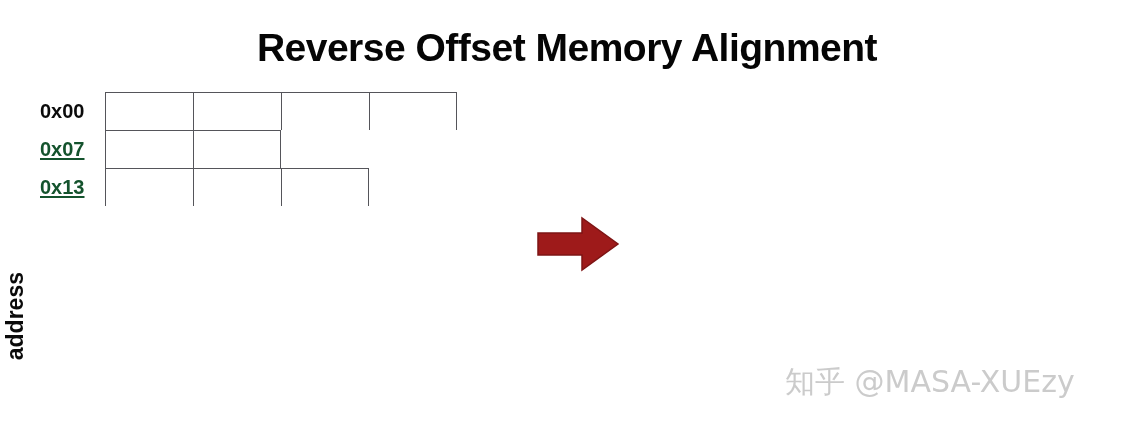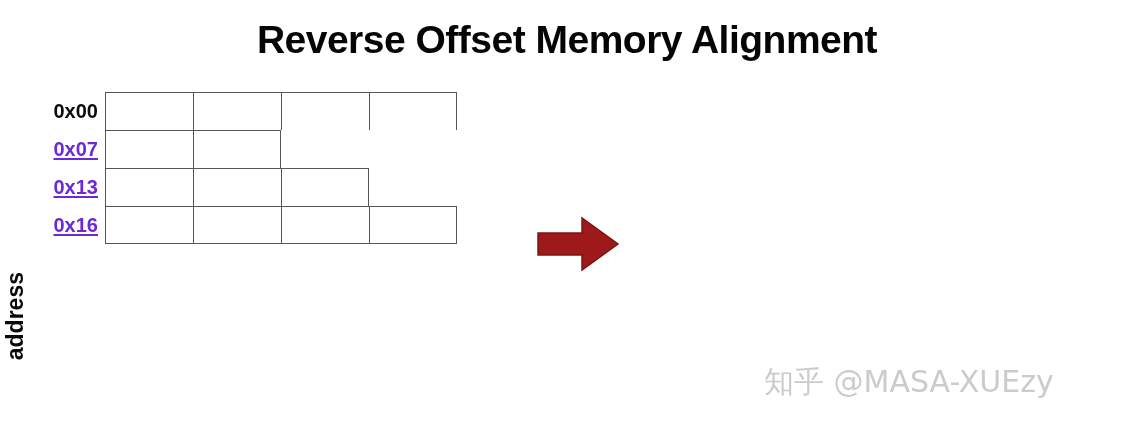"Reverse Offset Memory Alignment" #title { top: 18px -> 26px }
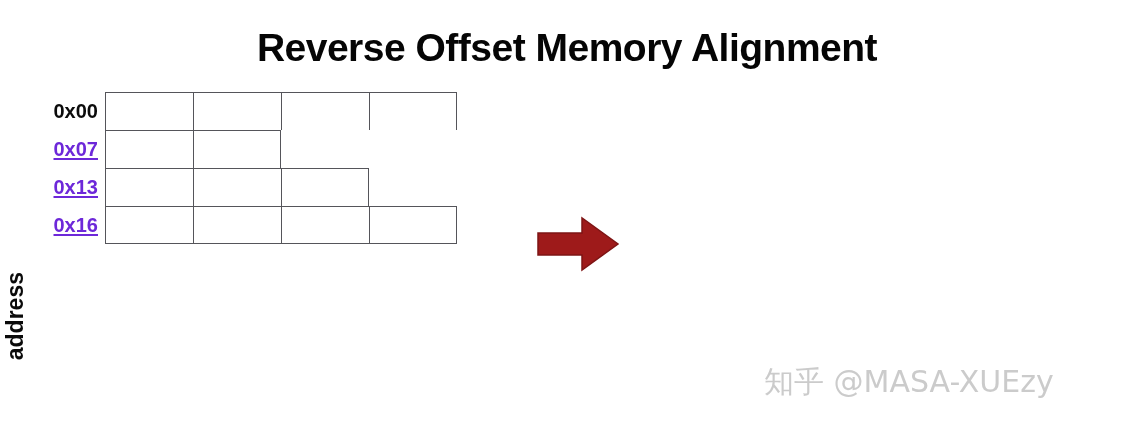"0x00" .addr { text-align: right -> none }
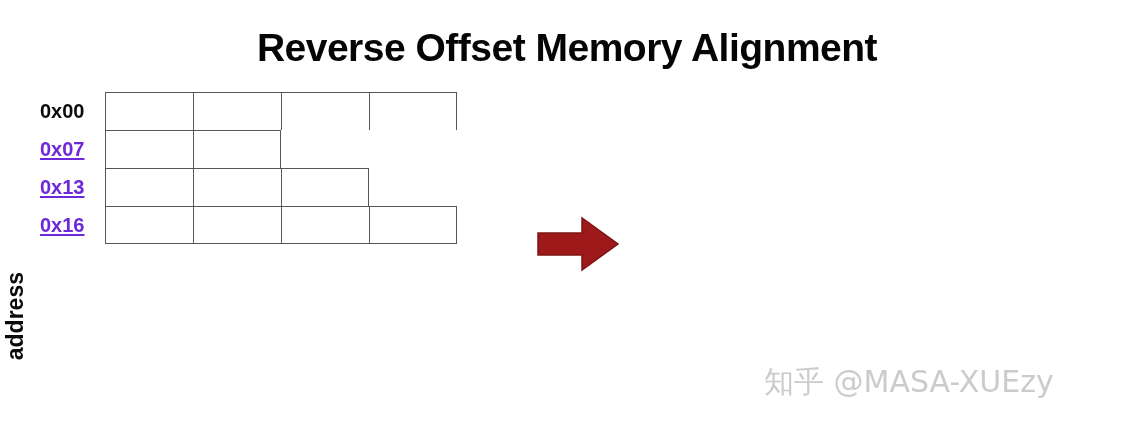"0x07" .addr.red { color: #6d28d9 -> #14532d }
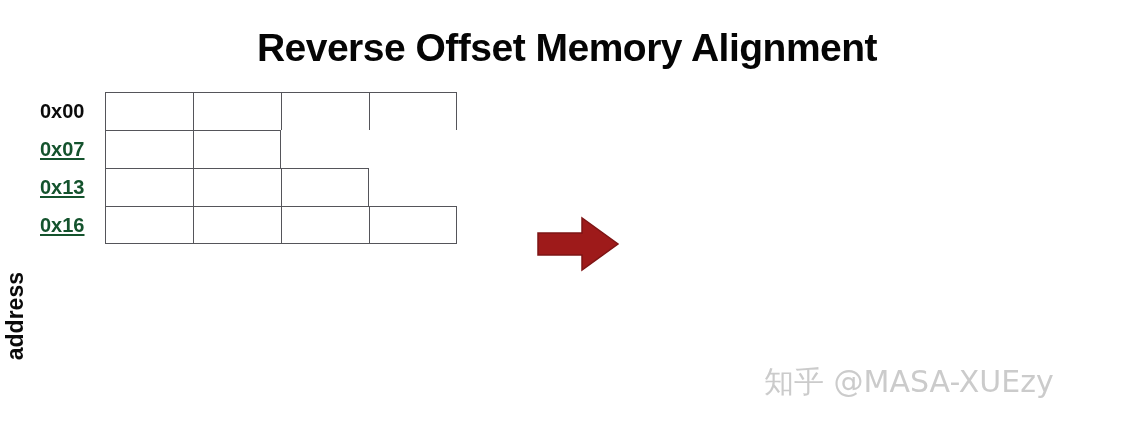"0x16" div.row { html: <div> <div>0x16</div> <div> <div></div> <div></div> <div></div> <div></div> </div> </div> -> none }
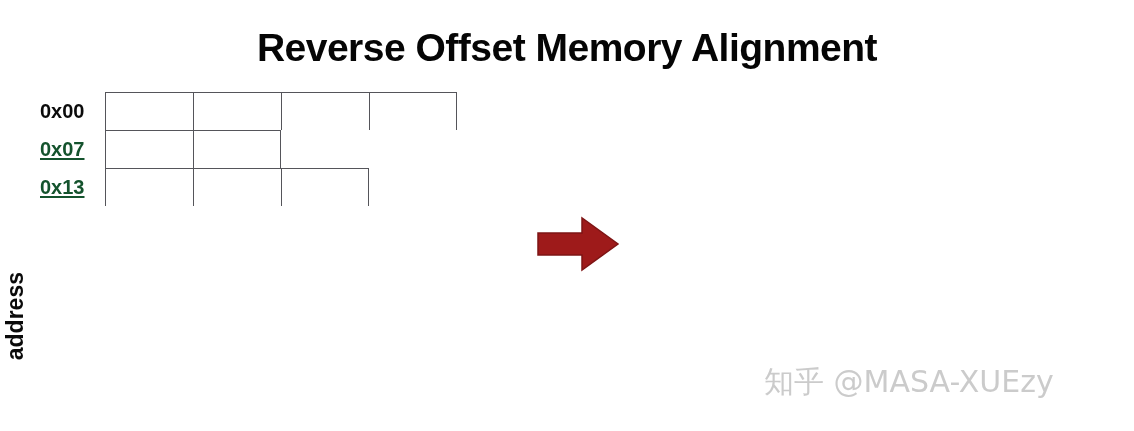"知乎 @MASA-XUEzy" #watermark { left: 764px -> 785px }
